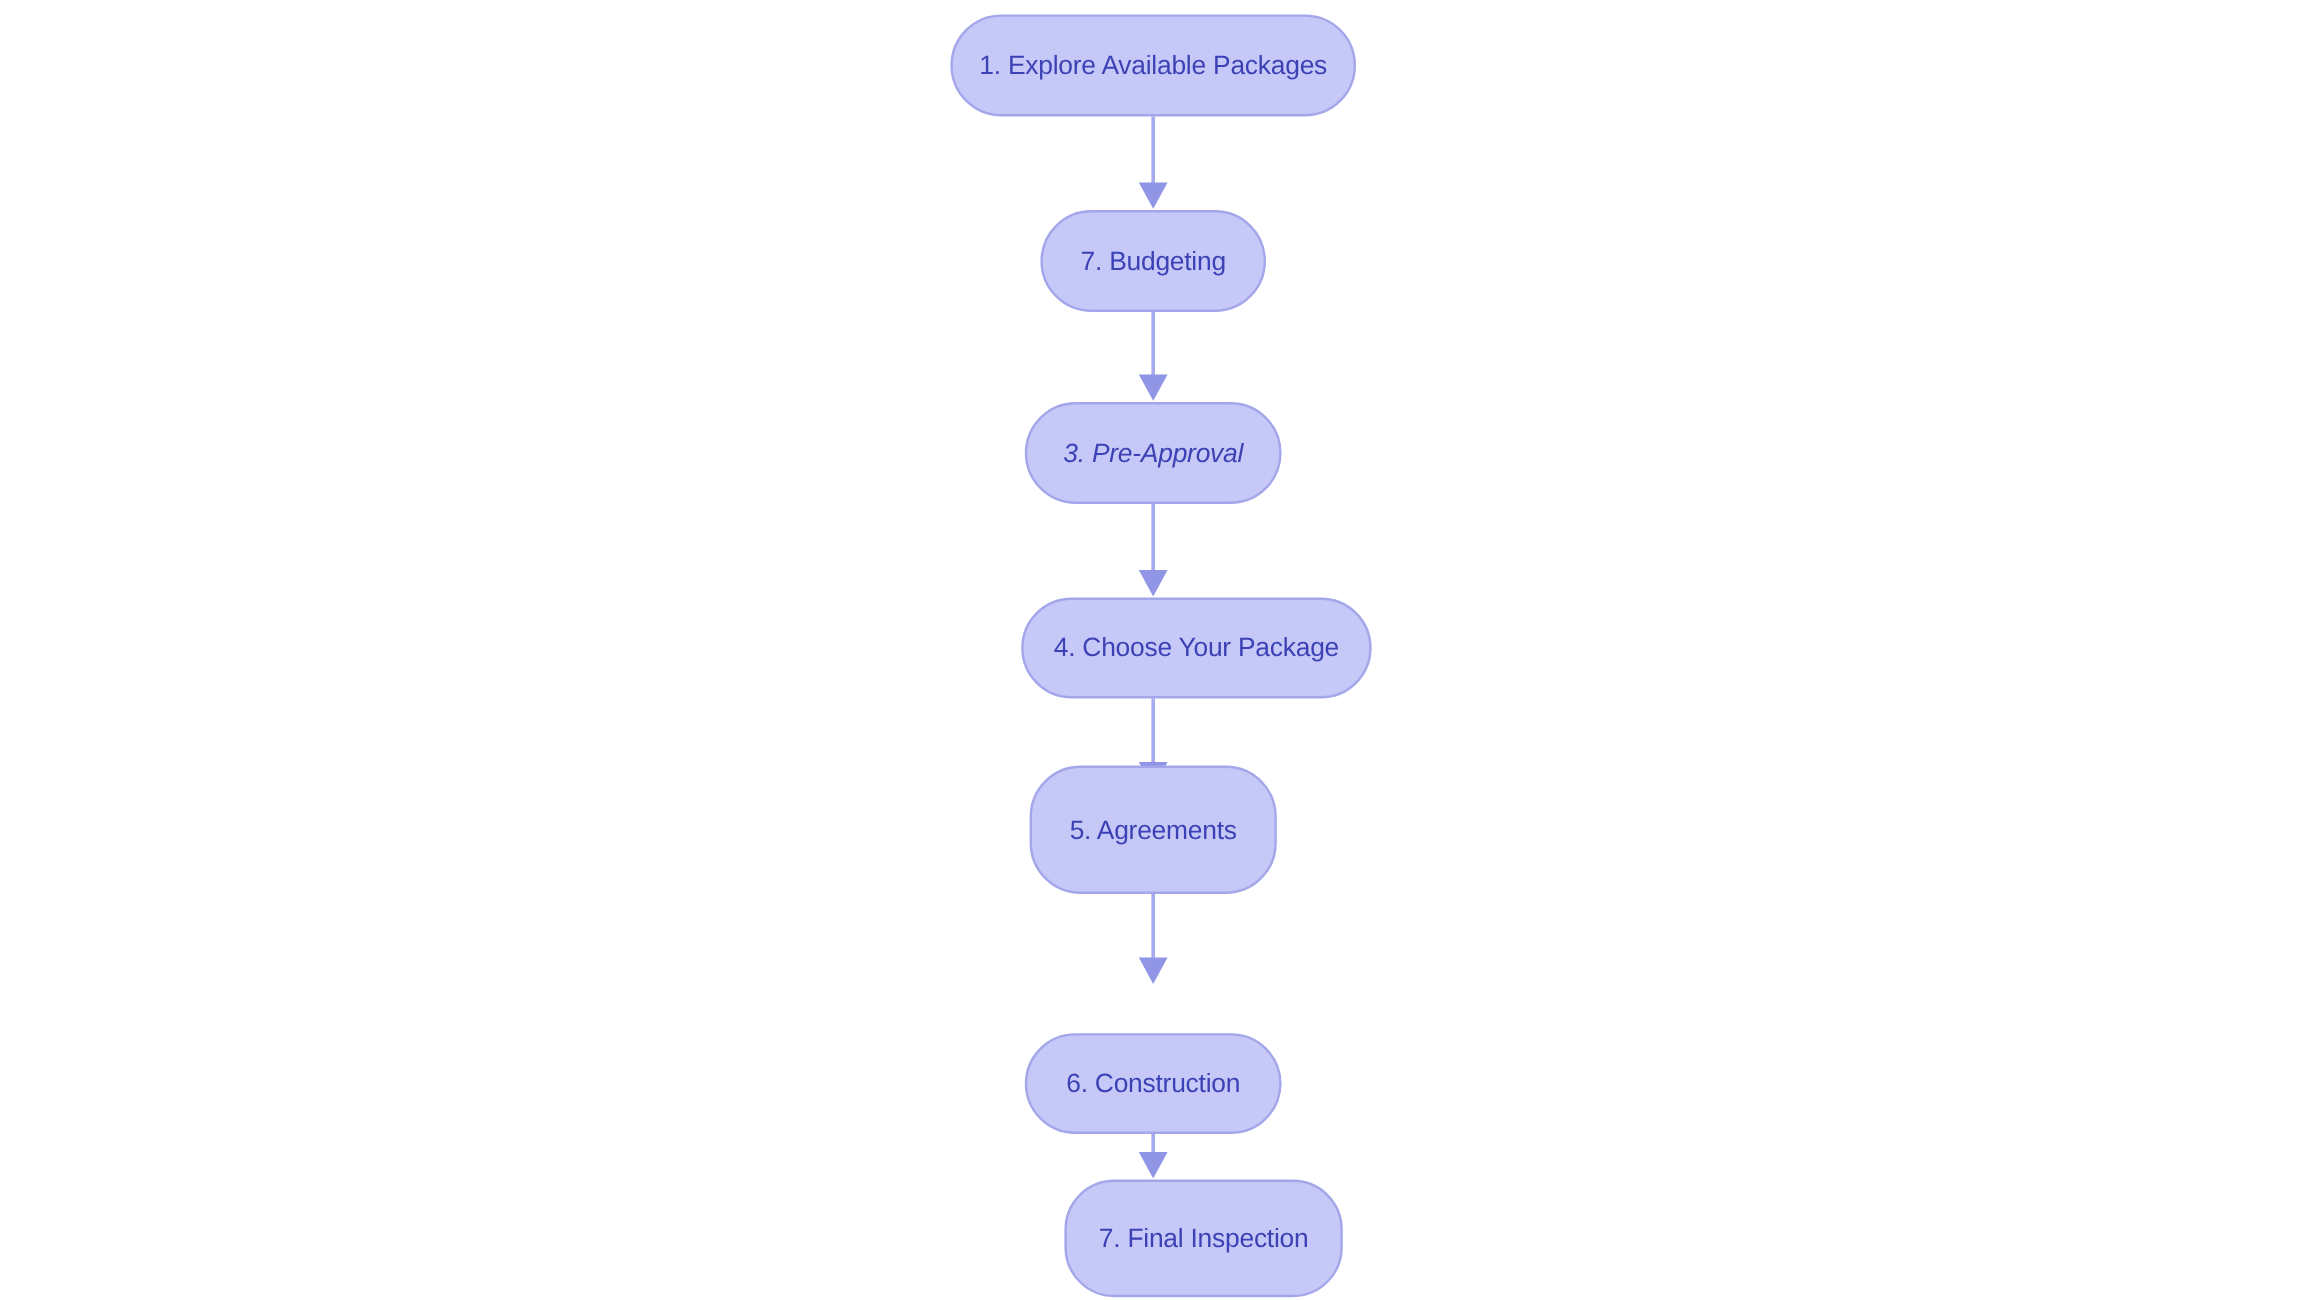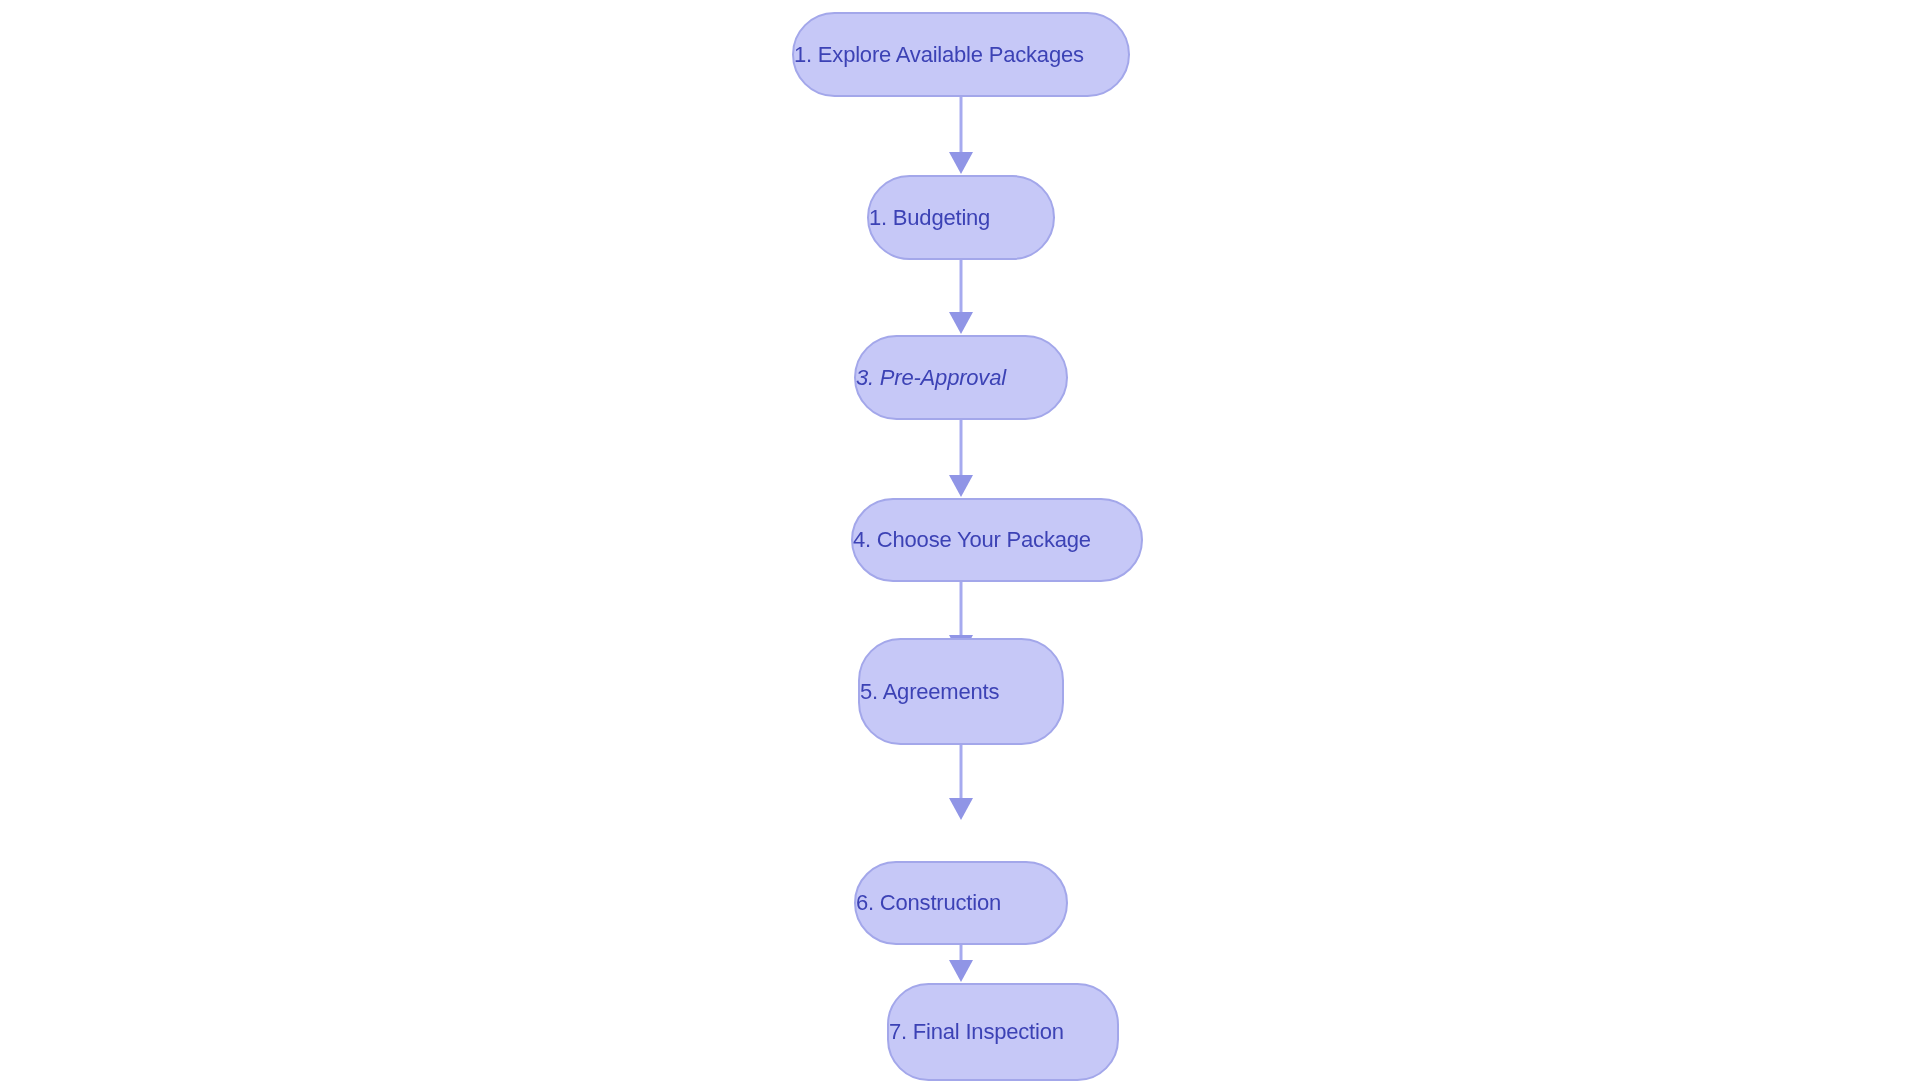"1. Explore Available Packages" .node { justify-content: flex-start -> center }
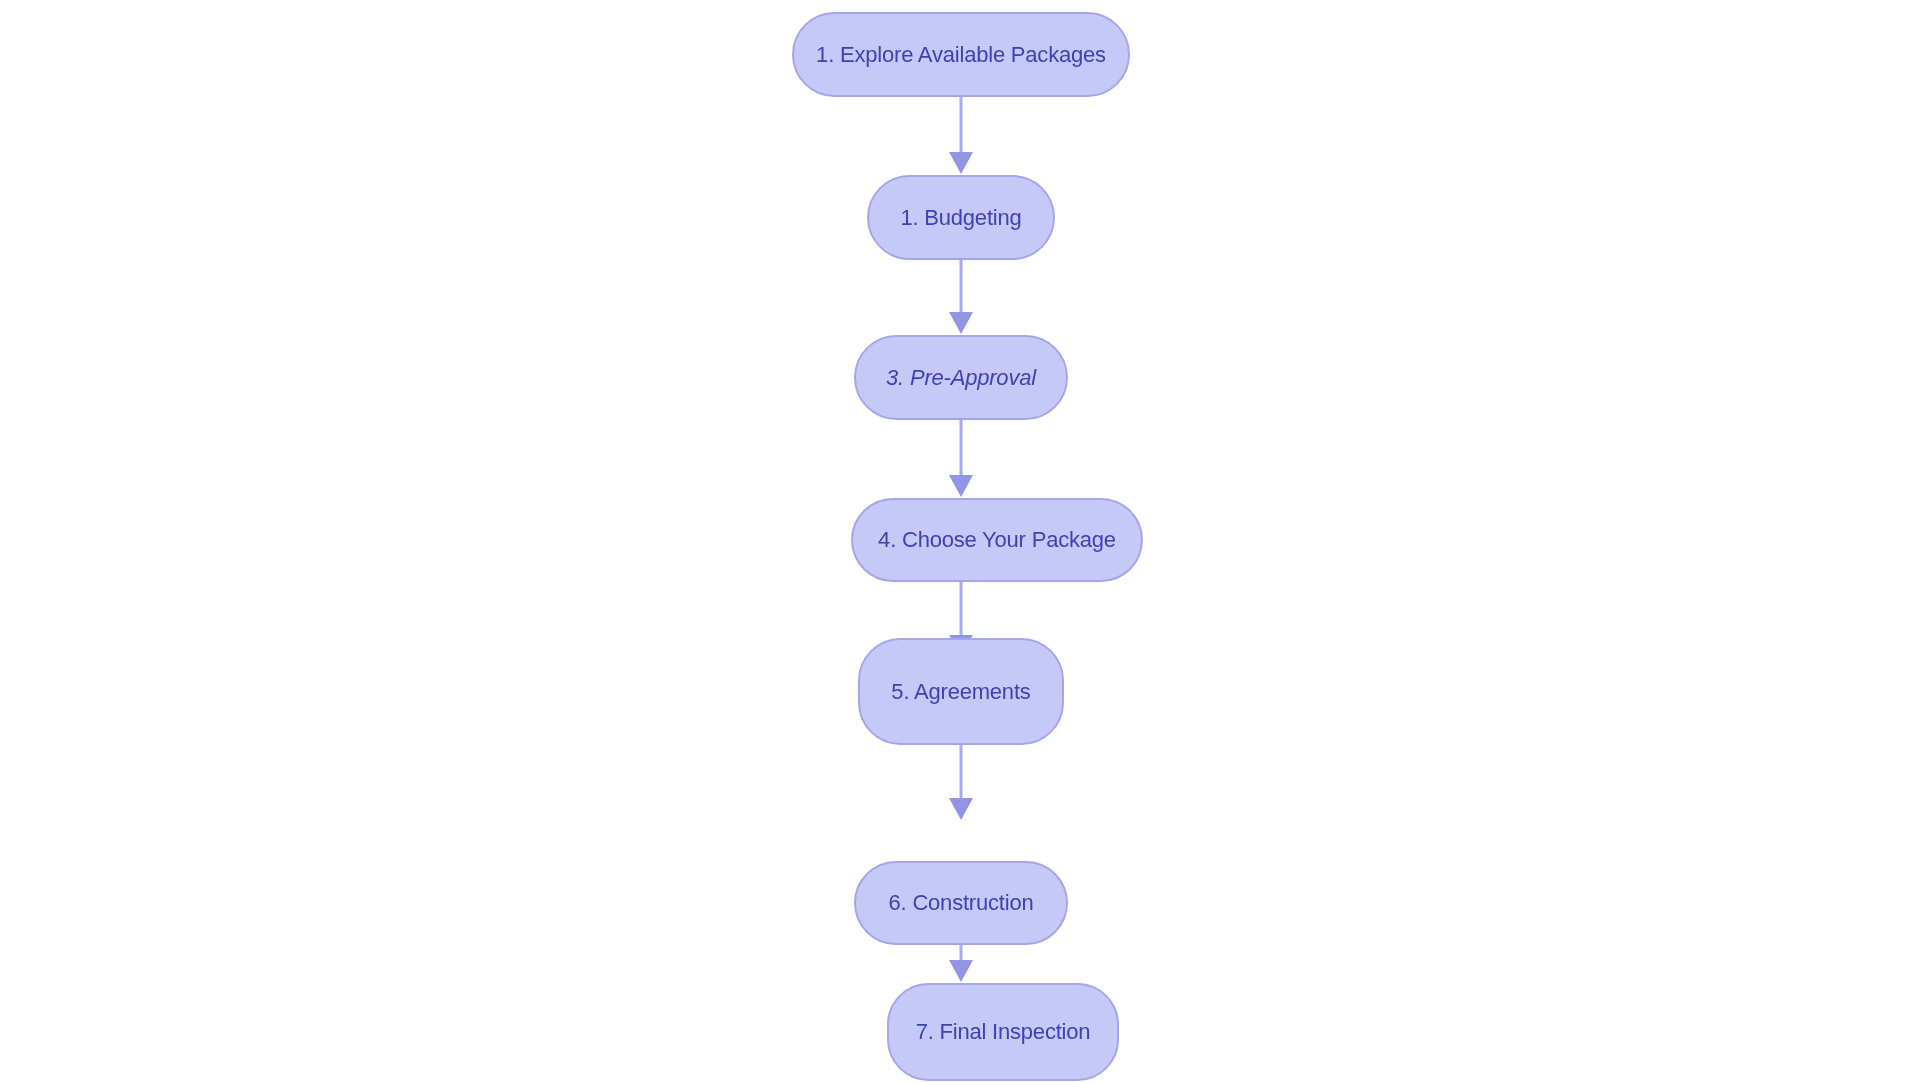"1. Budgeting" span.node-label { text: 1 -> 7 }
